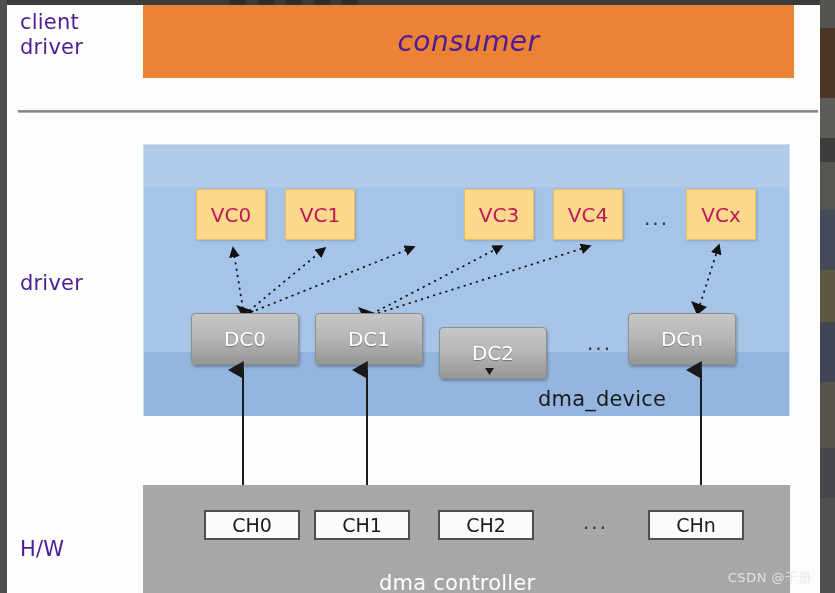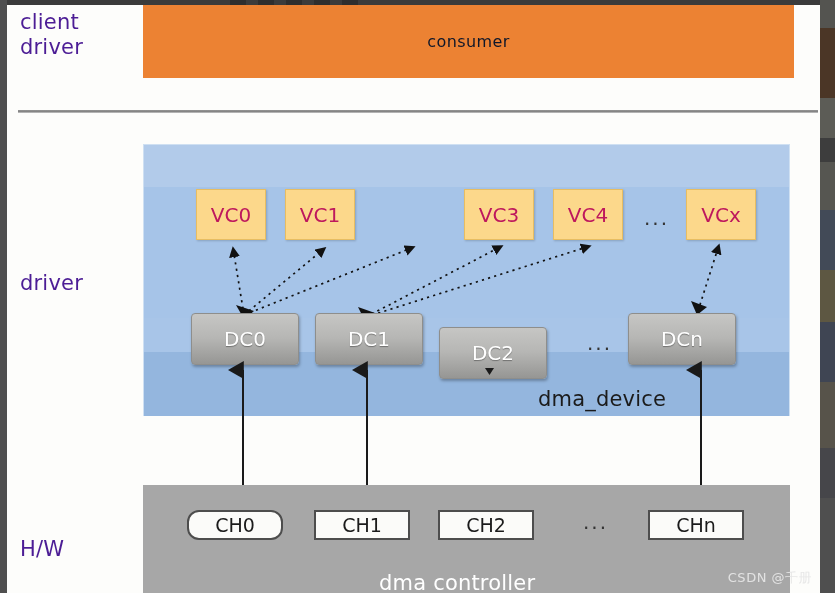"consumer" .consumer-bar .lbl { color: #0f172a -> #4c1d95; font-size: 16px -> 28px; font-style: none -> italic }
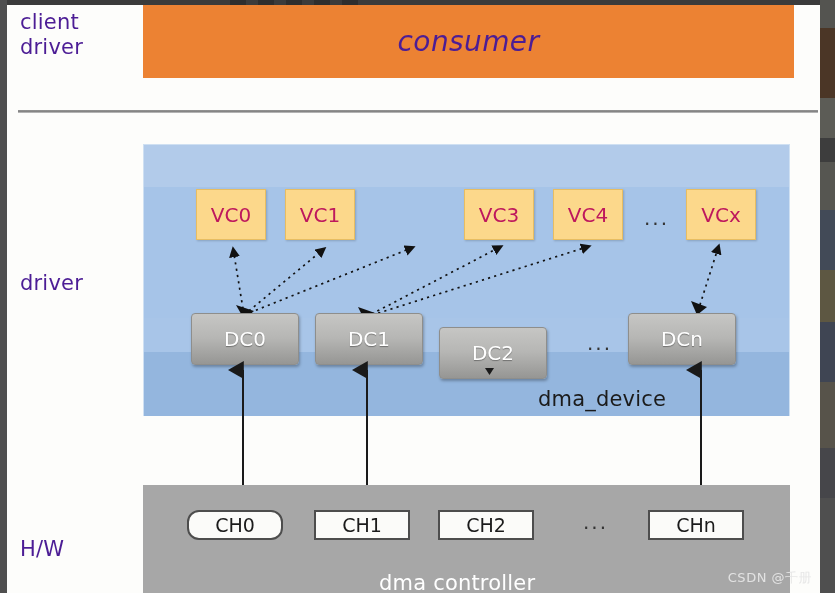"CH0" .ch-0 { border-radius: 12px -> none; left: 44px -> 61px }
